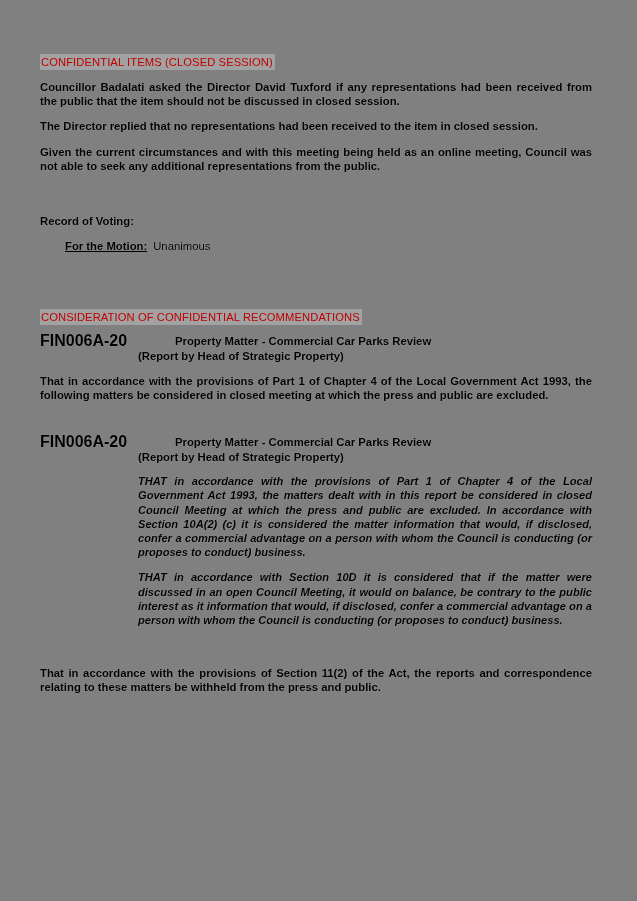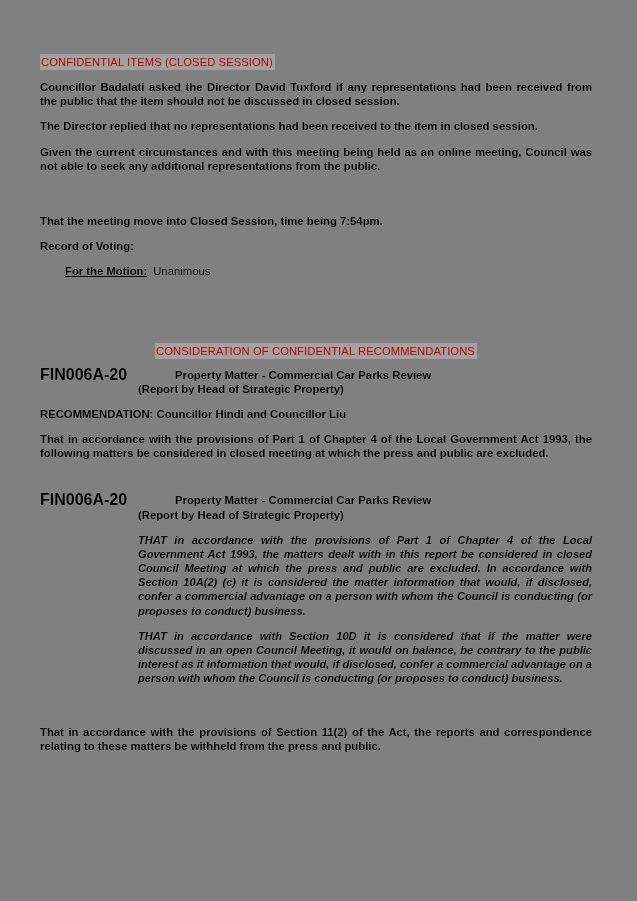"That the meeting move into" div.plain-line { html: <div>That the meeting move into Closed Session, time being 7:54pm.</div> -> none }
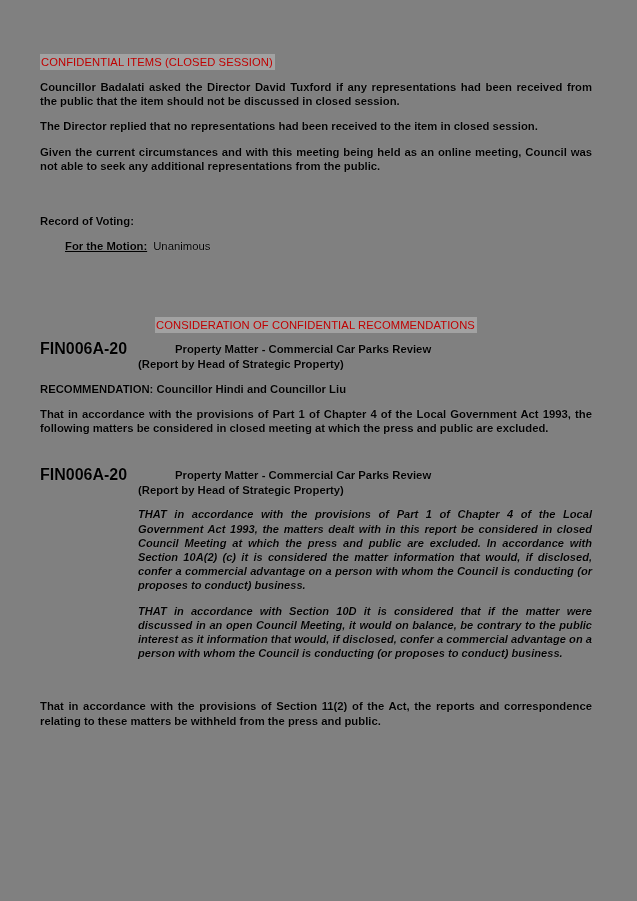"CONSIDERATION OF CONFIDENTIAL" .heading-row.second { margin: 8px 0 9px 0 -> 0 0 9px 0; text-align: center -> none }
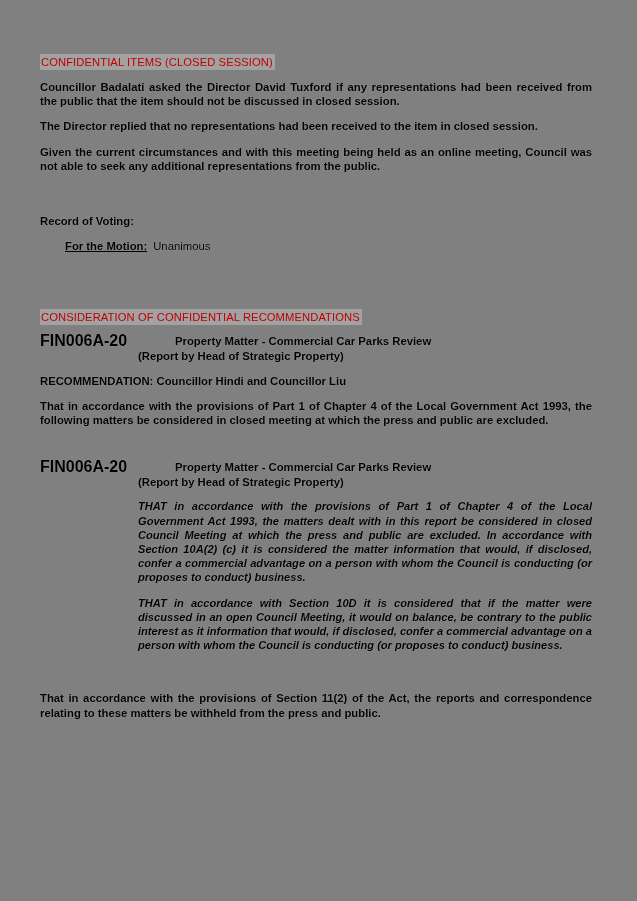"RECOMMENDATION: Councillor Hindi and" div.rec-line { html: <div> <span>RECOMMENDATION:</span><span> Councillor Hindi and Councillor Liu</span> </div> -> none }
